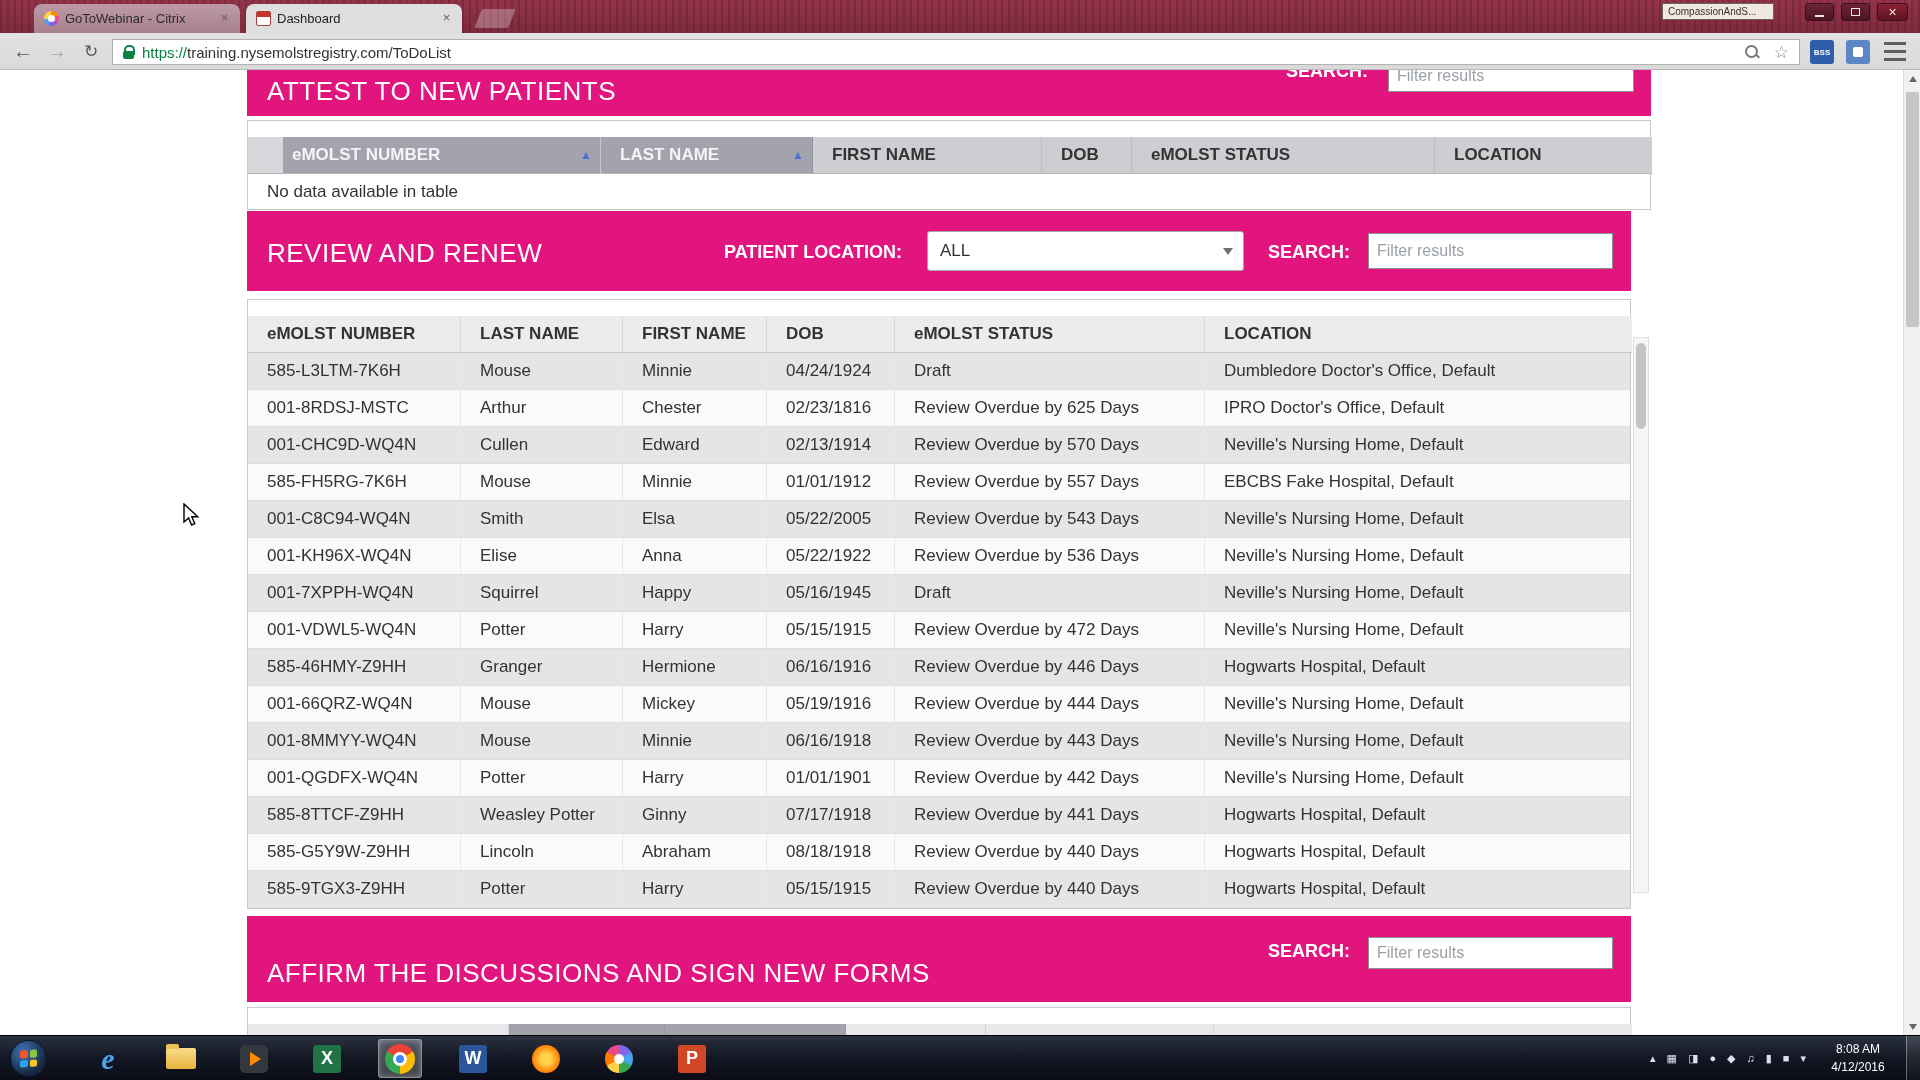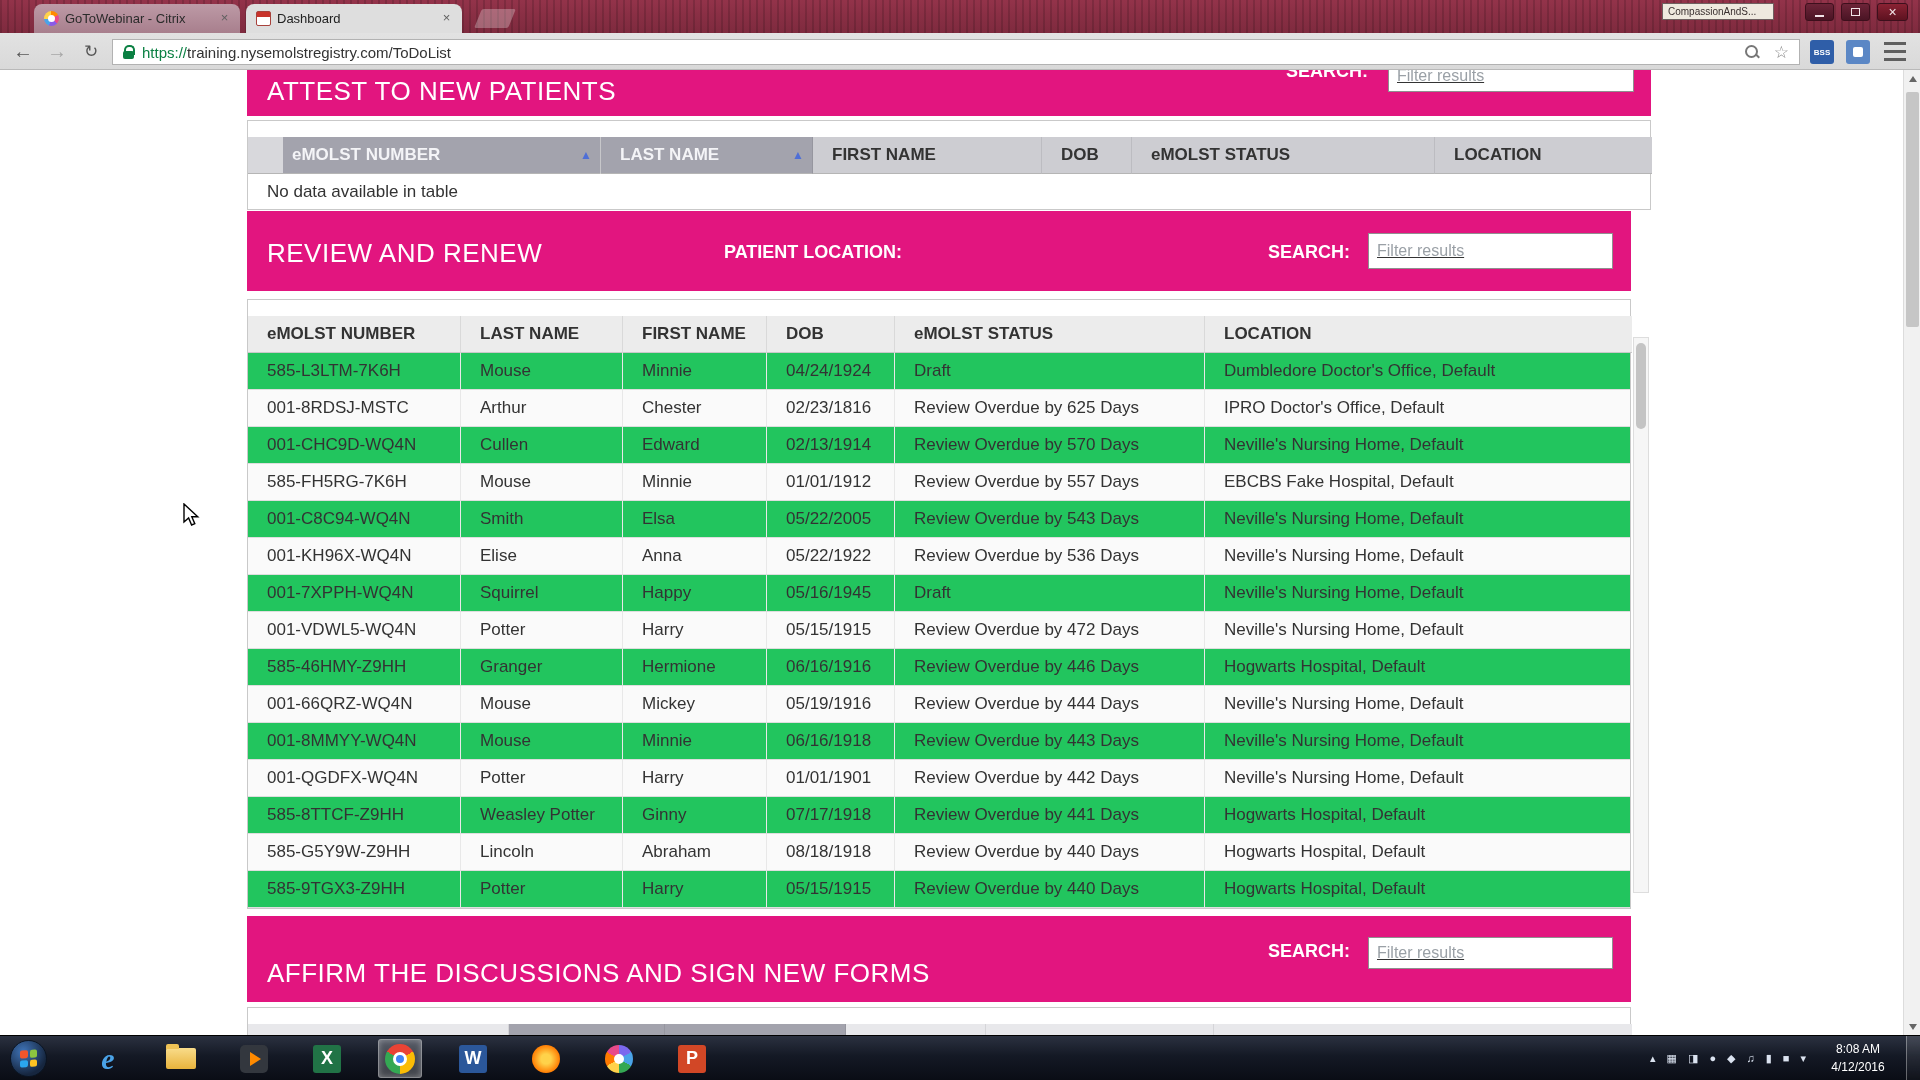"Filter results" .filter-input { text-decoration: underline -> none }
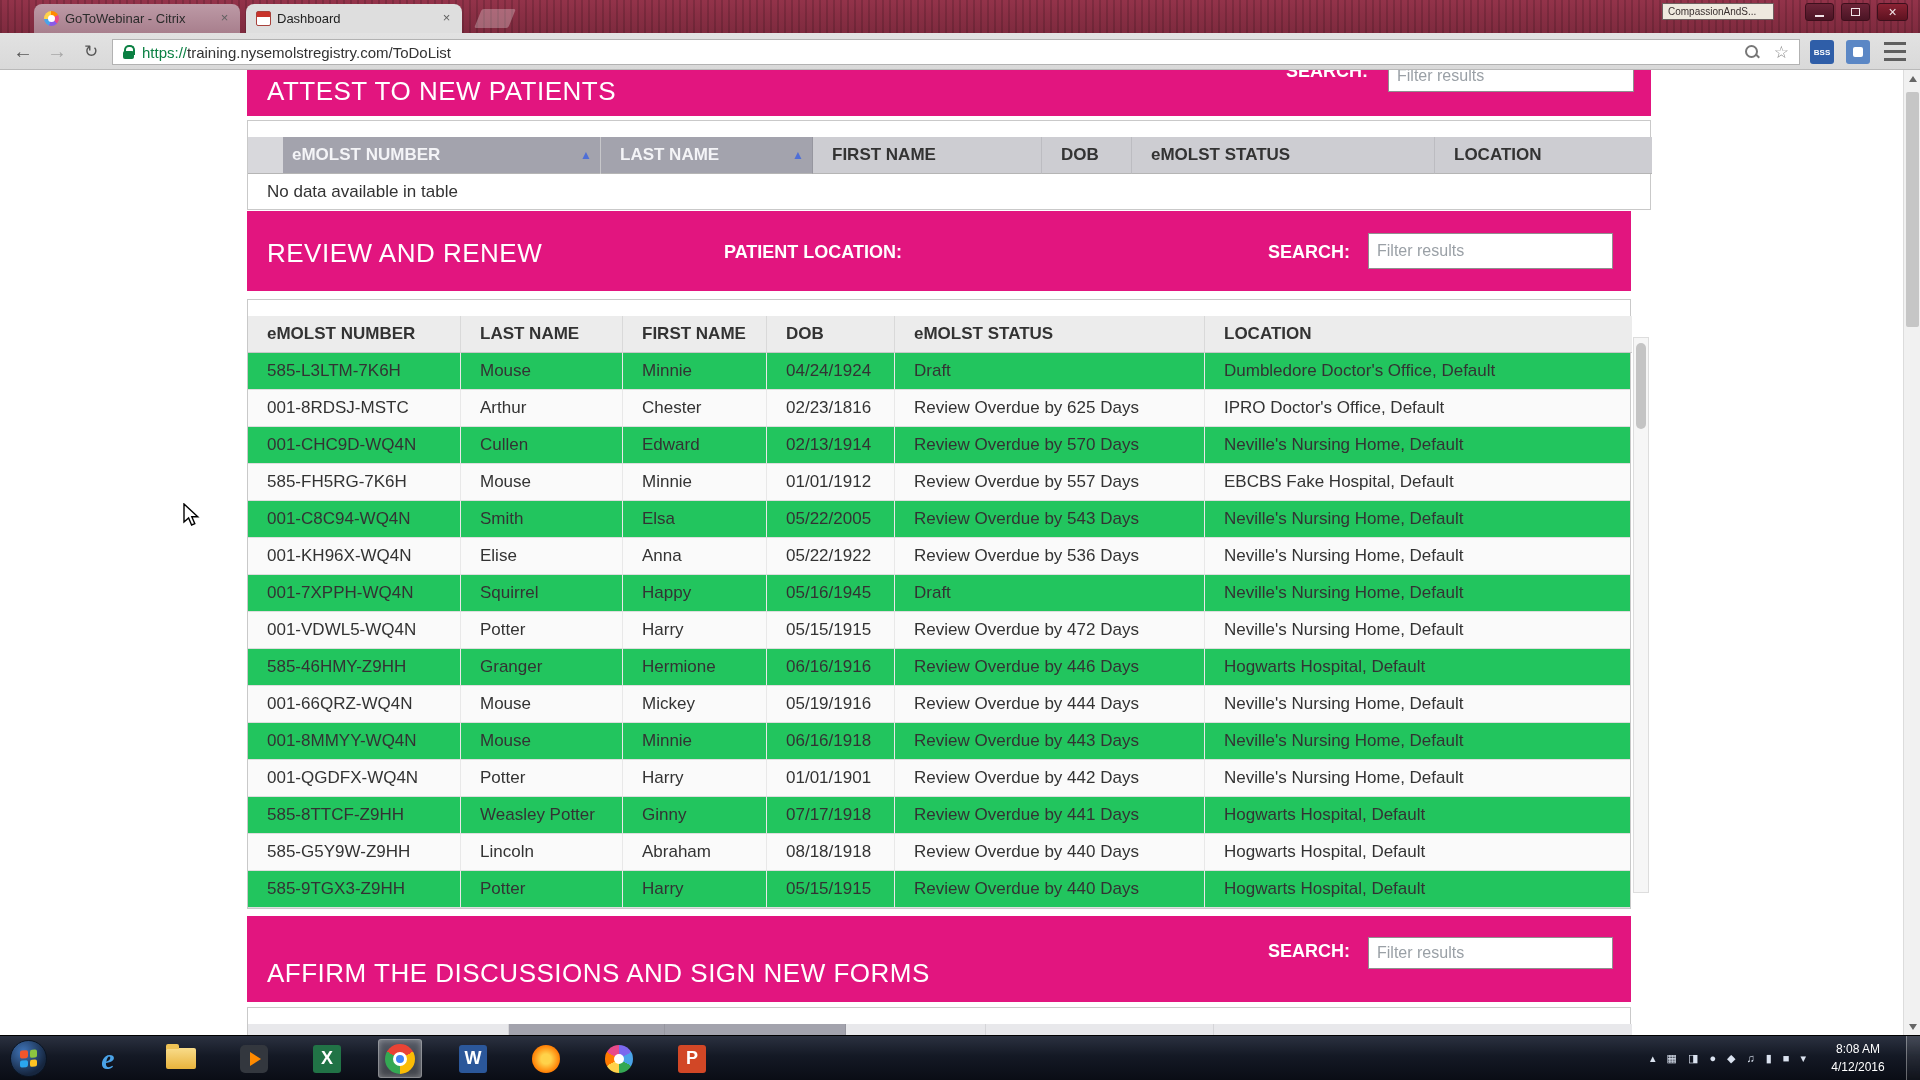"ALL" div.select { html: none -> <div> <span>ALL</span> <span></span> </div> }
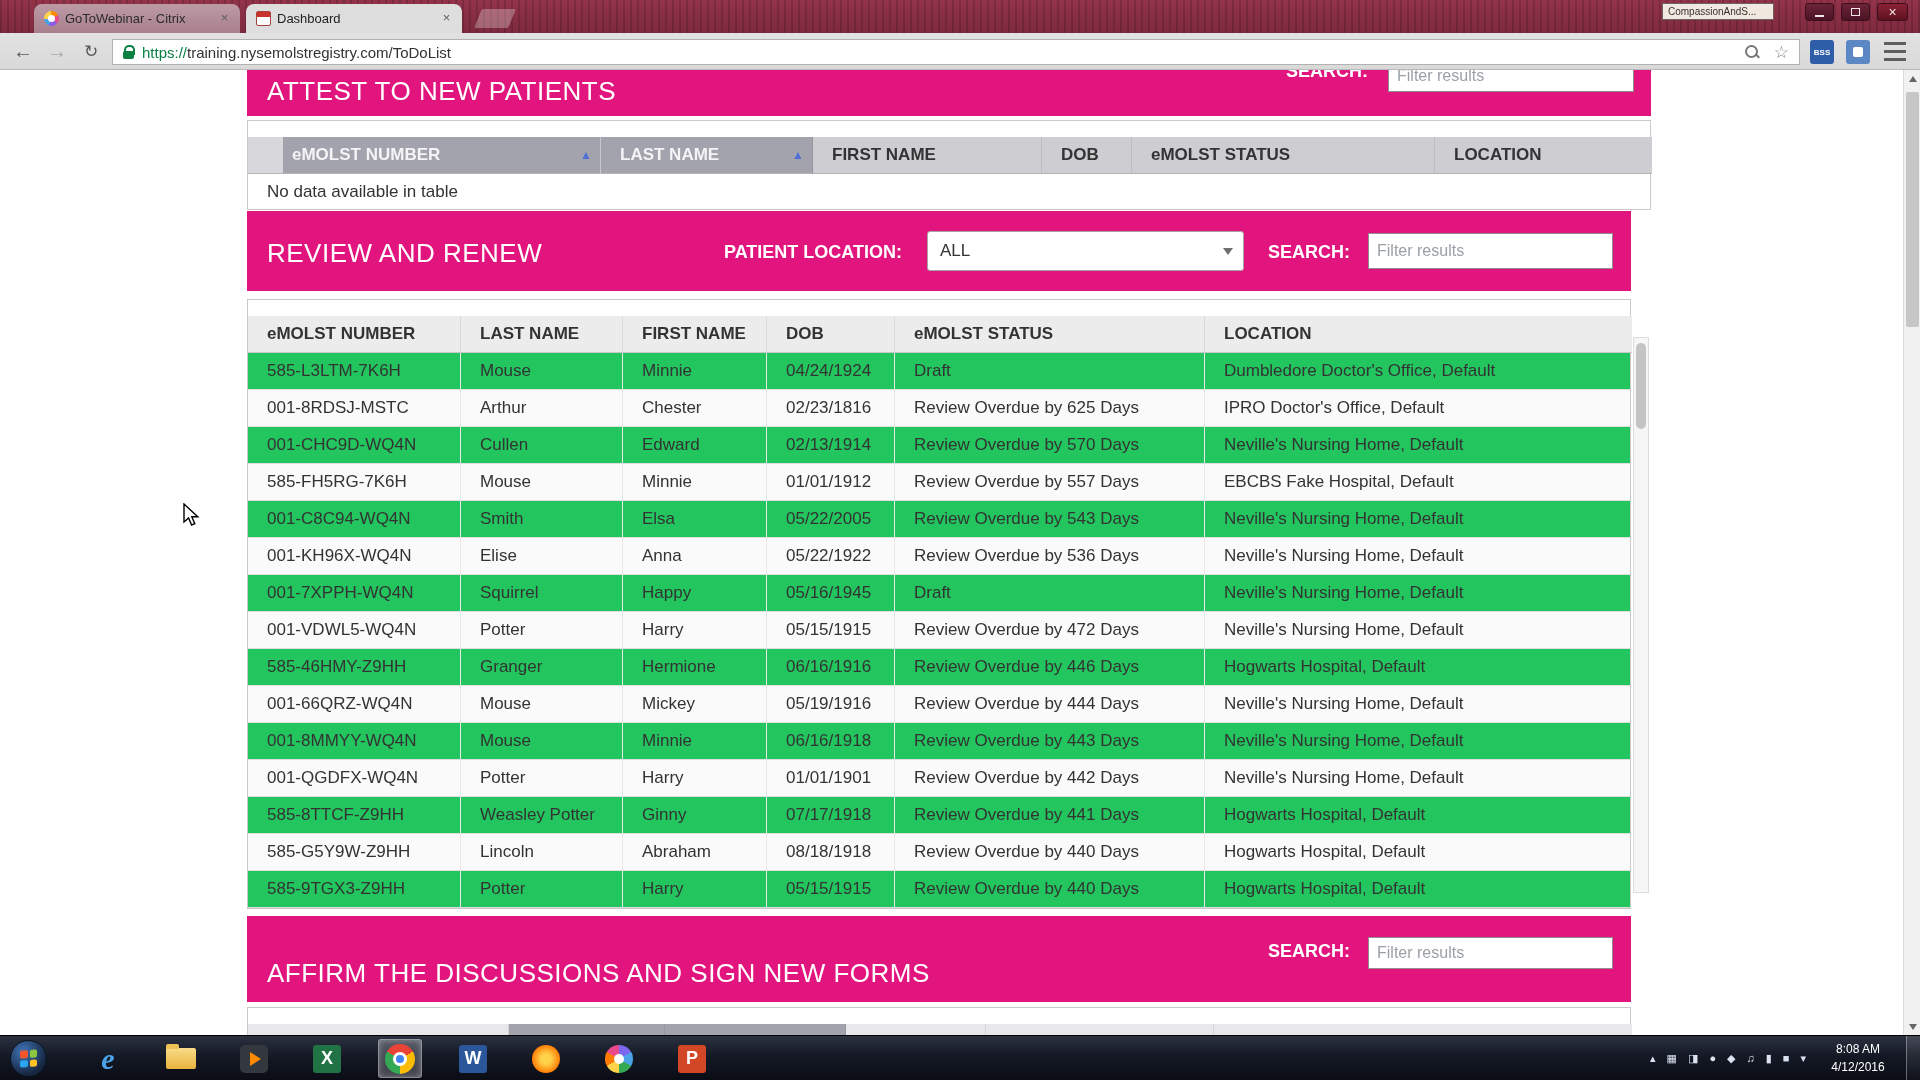"585-L3LTM-7K6H" .tr { background: #22c55e -> #e5e5e5 }
